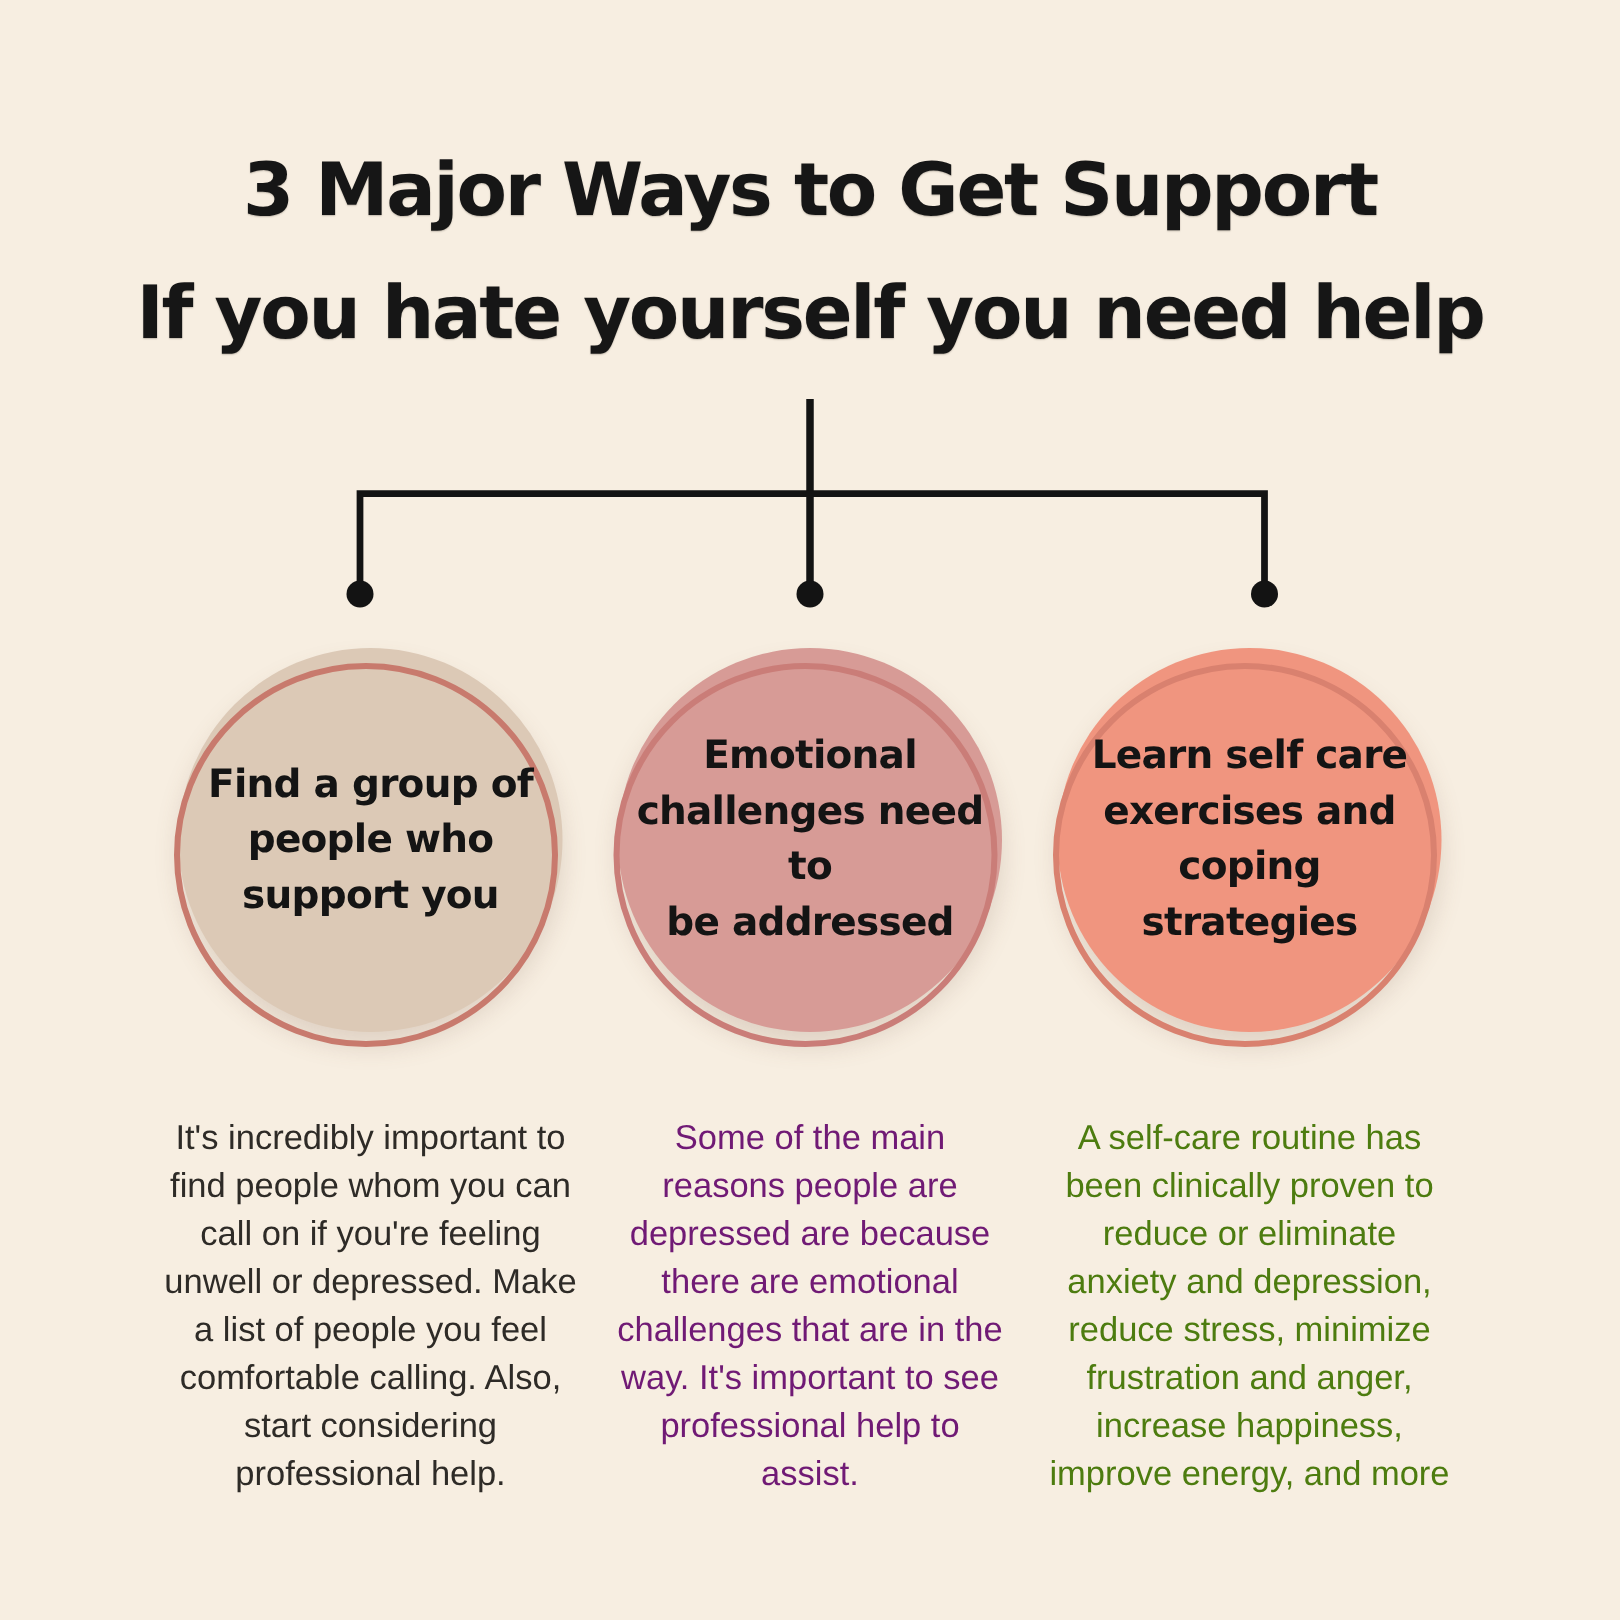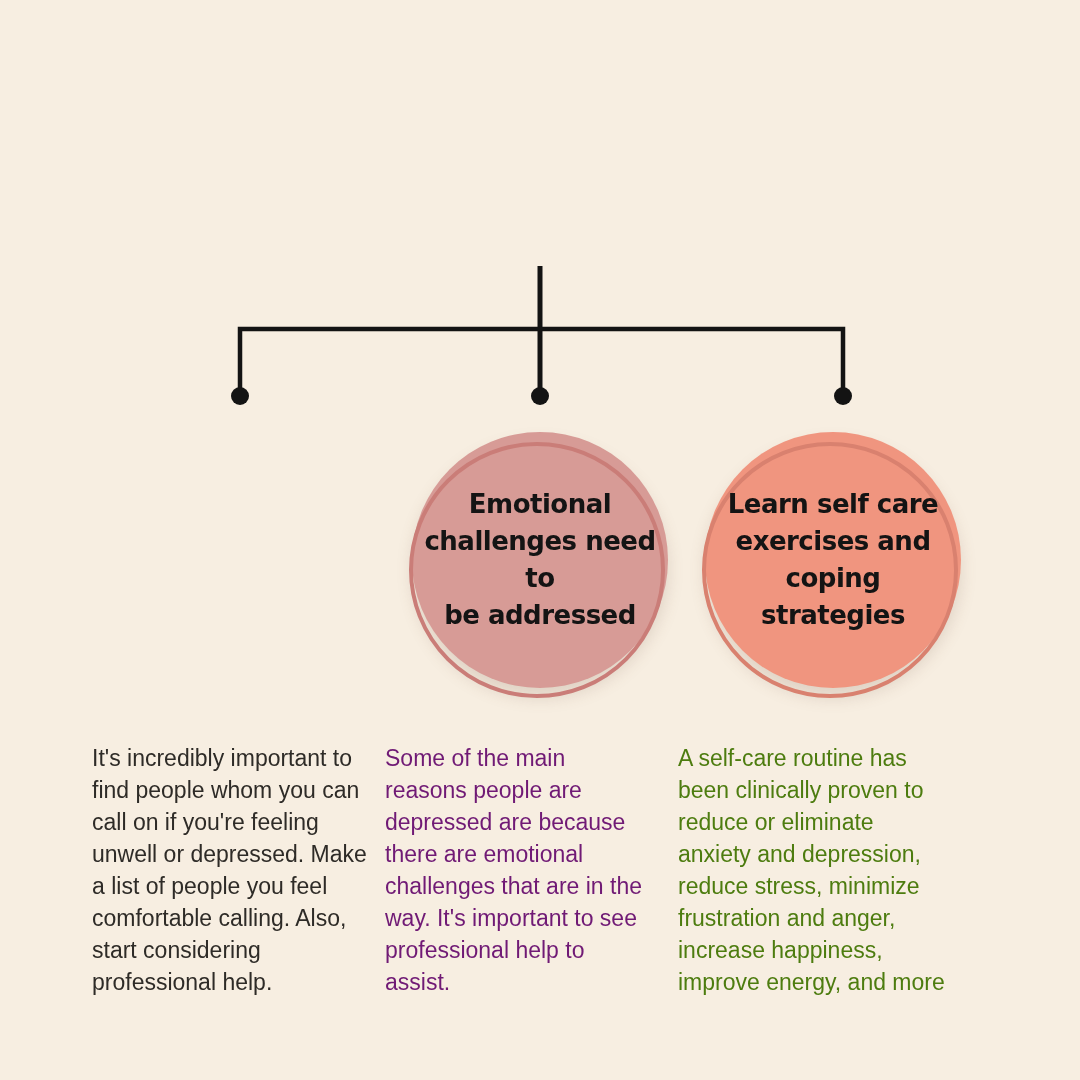"3 Major Ways to Get" span.title-line { html: none -> <span>3 Major Ways to Get Support</span> }
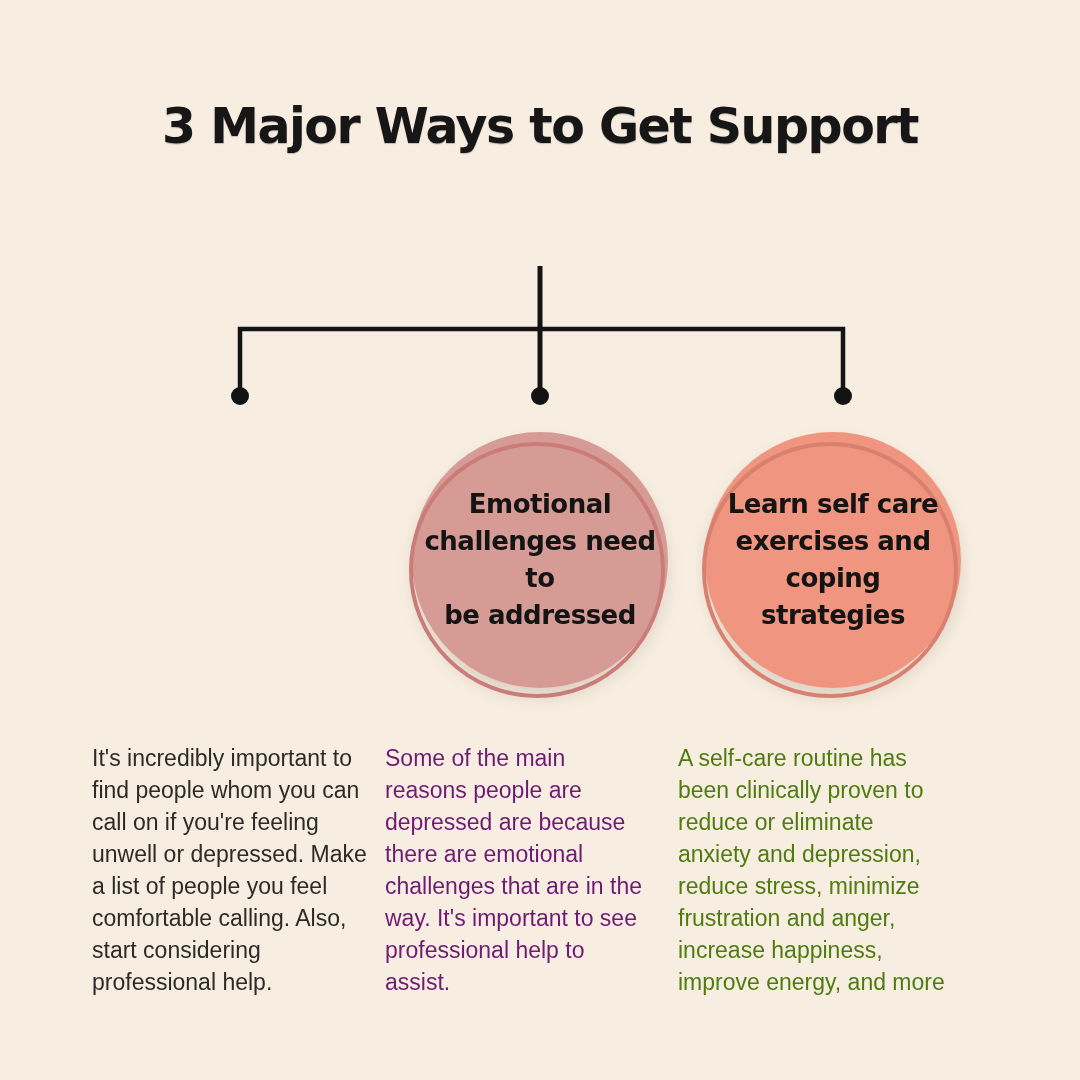"If you hate yourself you" span.title-line { html: none -> <span>If you hate yourself you need help</span> }
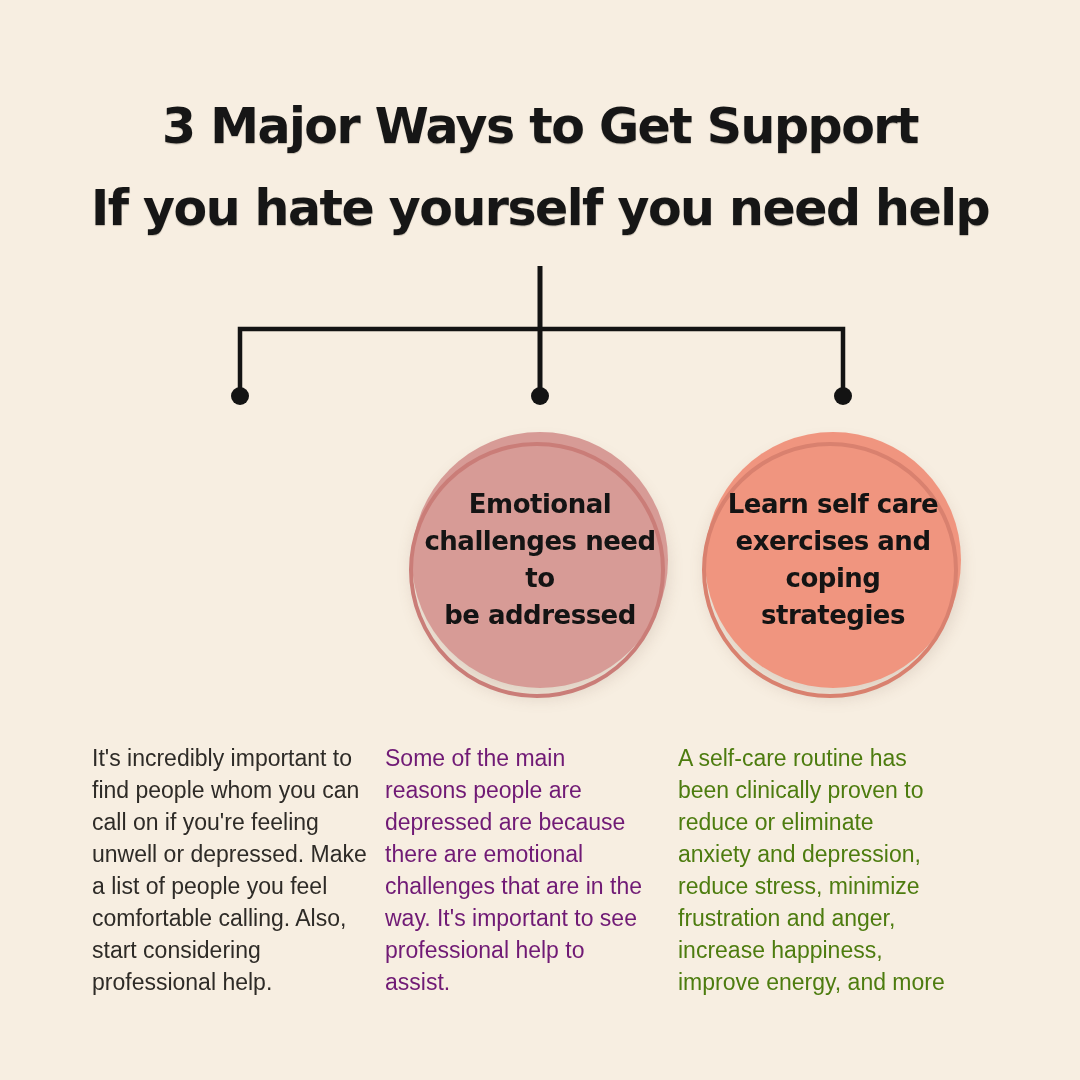"Find a group of" div.circle-wrap { html: none -> <div> <div></div> <div></div> <div>Find a group of people who support you</div> </div> }
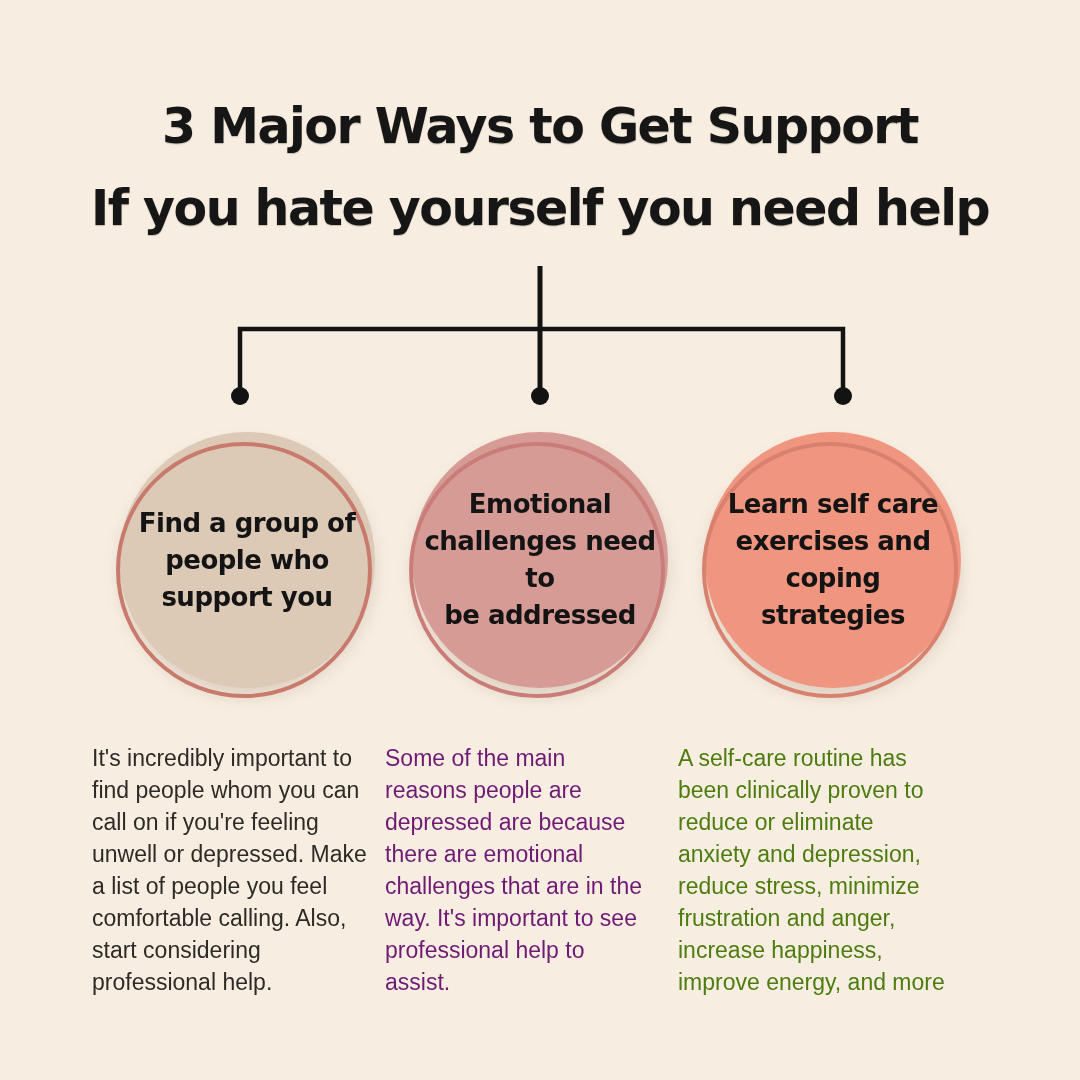"It's incredibly important to" .col-paragraph { text-align: none -> center }
